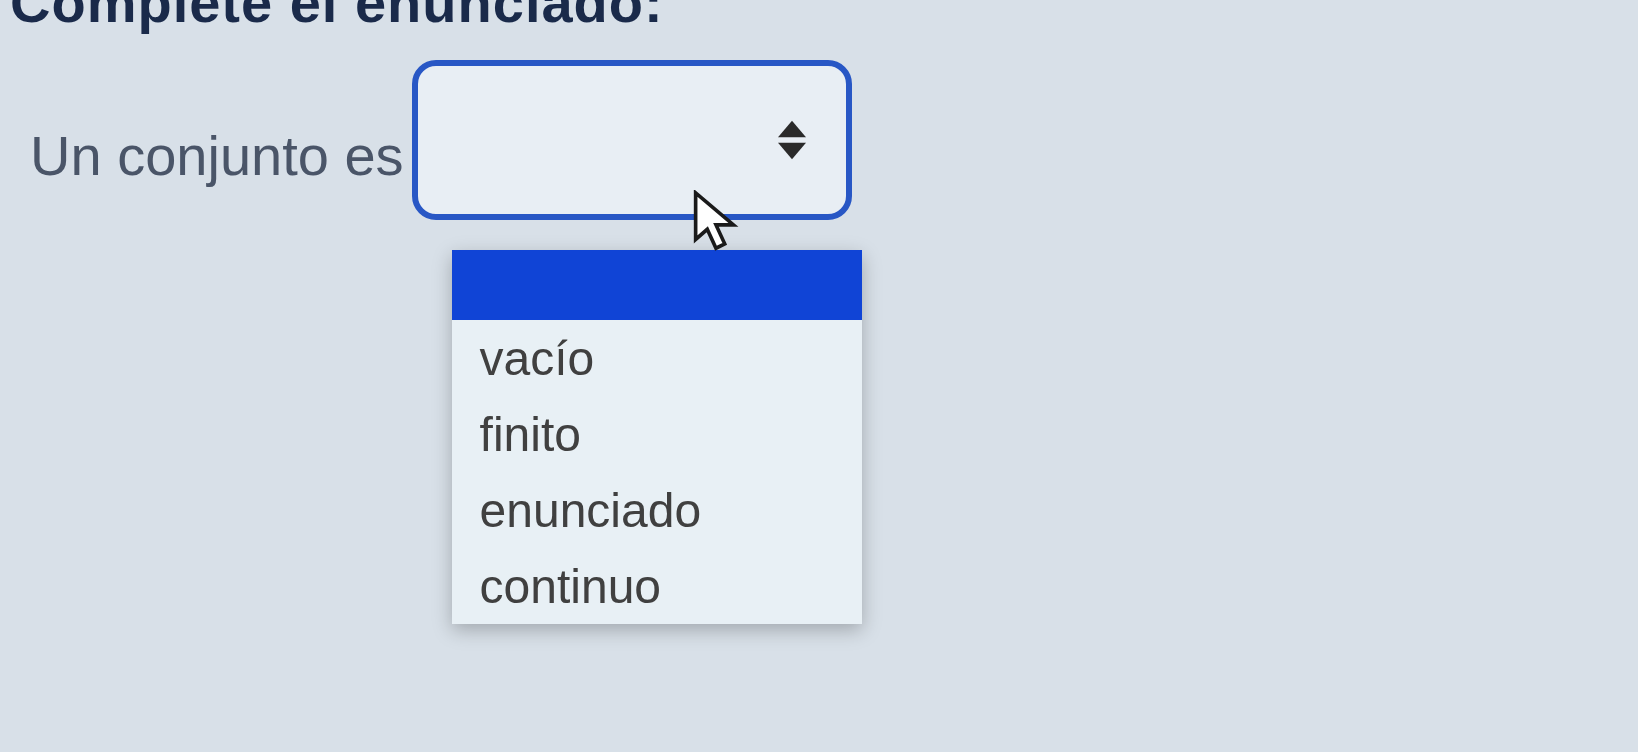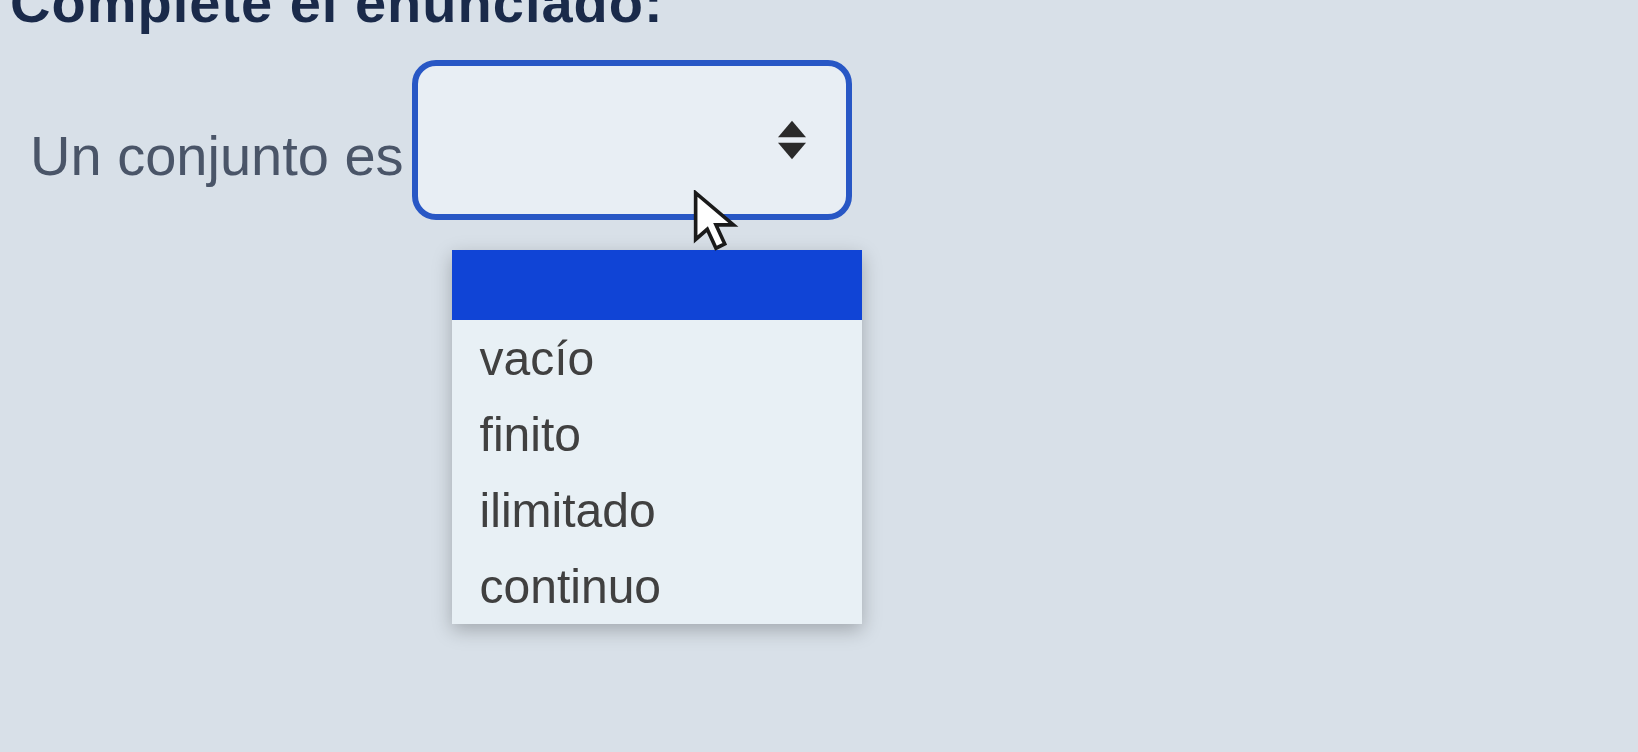"ilimitado" span { text: ilimitado -> enunciado }
